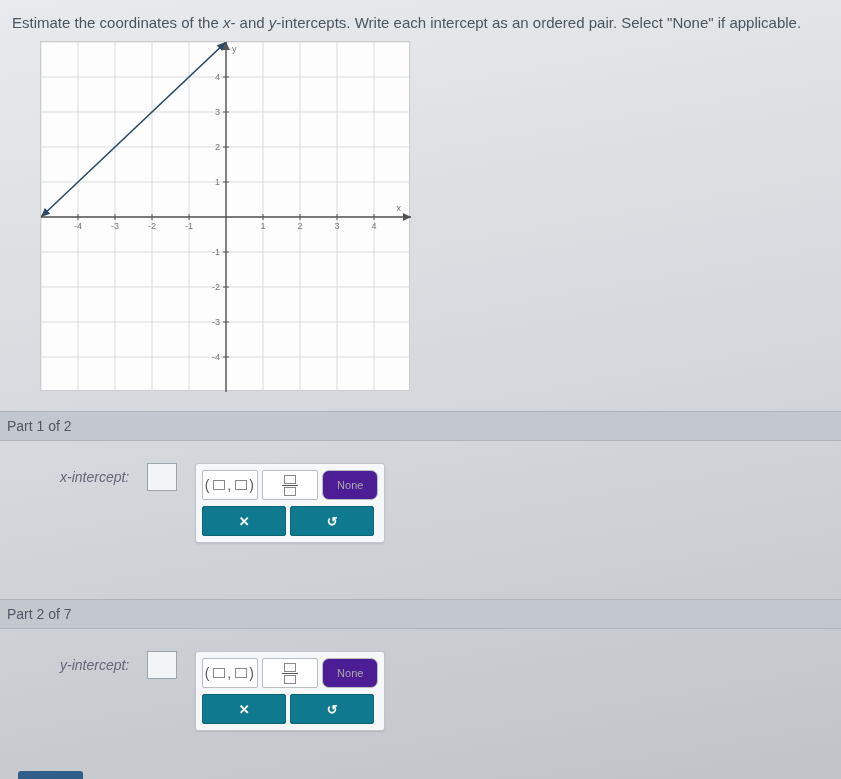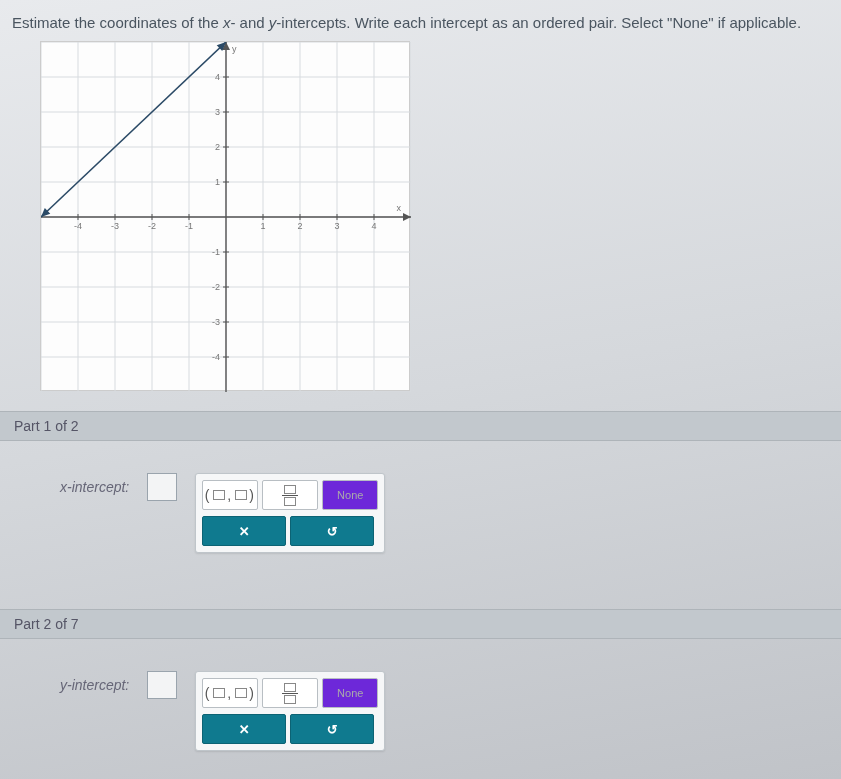"Part 1 of 2" .part-header { padding: 6px 14px -> 6px 7px }
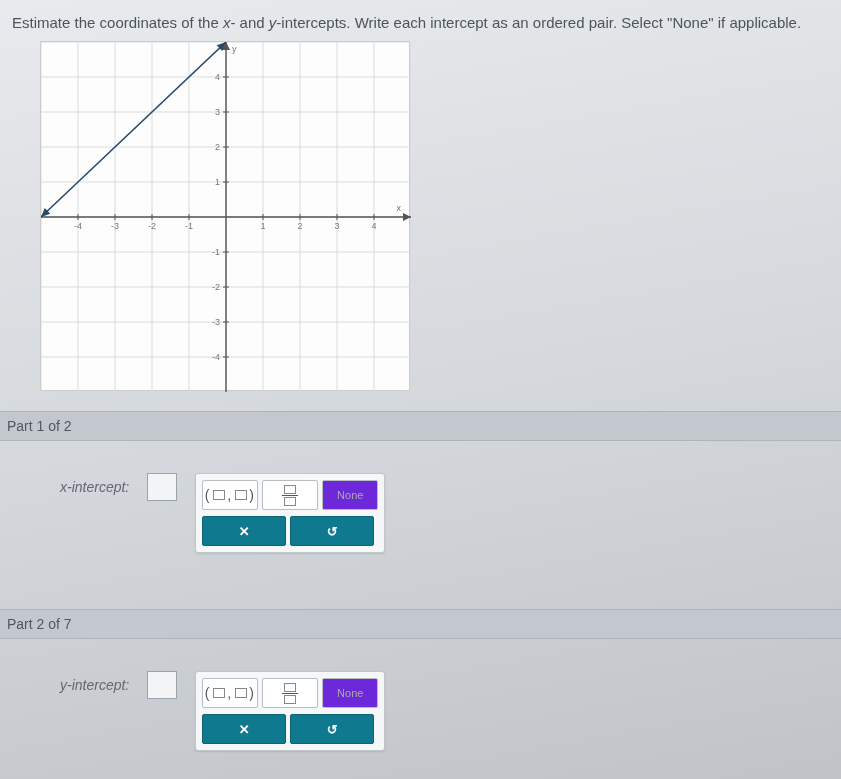"x-intercept:" .part-body { padding: 32px 14px 28px 60px -> 22px 14px 28px 60px }
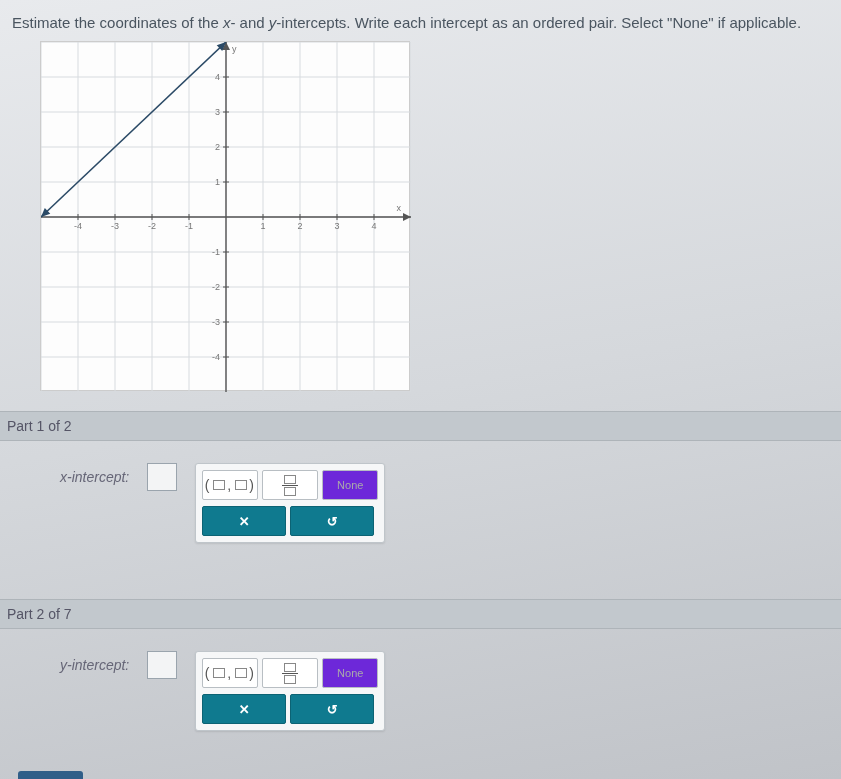"None" .tool-btn.none { background: #6d28d9 -> #4c1d95; border-radius: none -> 7px }
